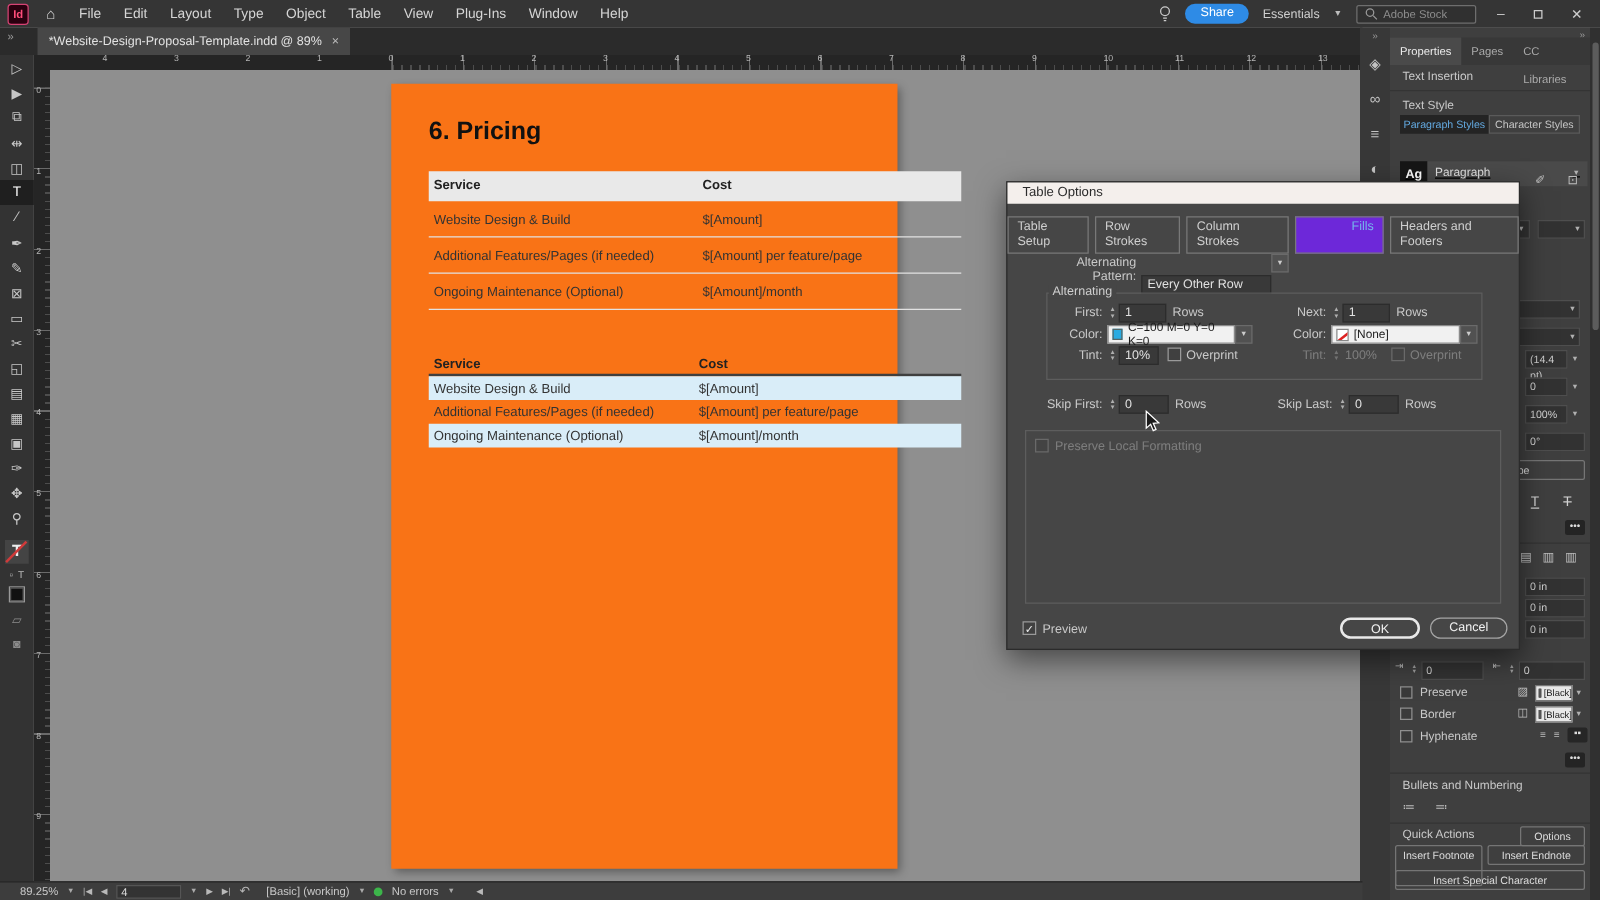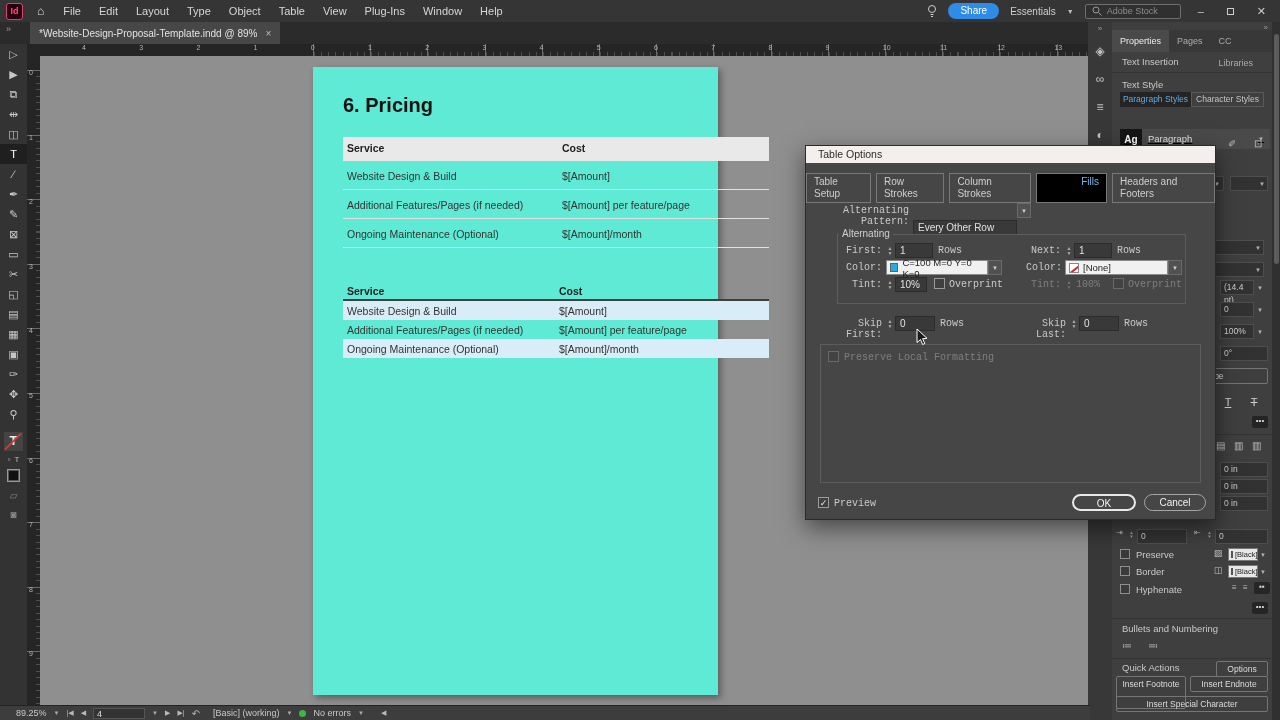"6. Pricing" #page { background: #5eead4 -> #f97316 }
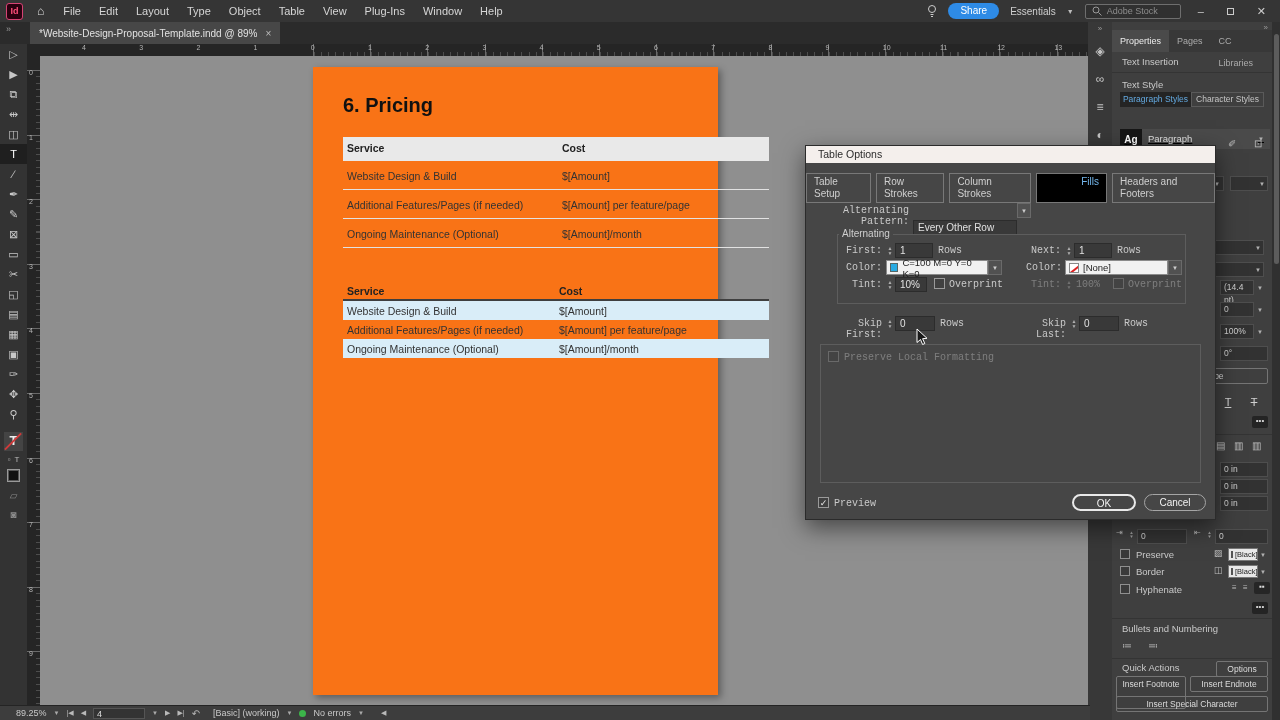"Fills" .dtab.active { background: #000000 -> #6d28d9 }
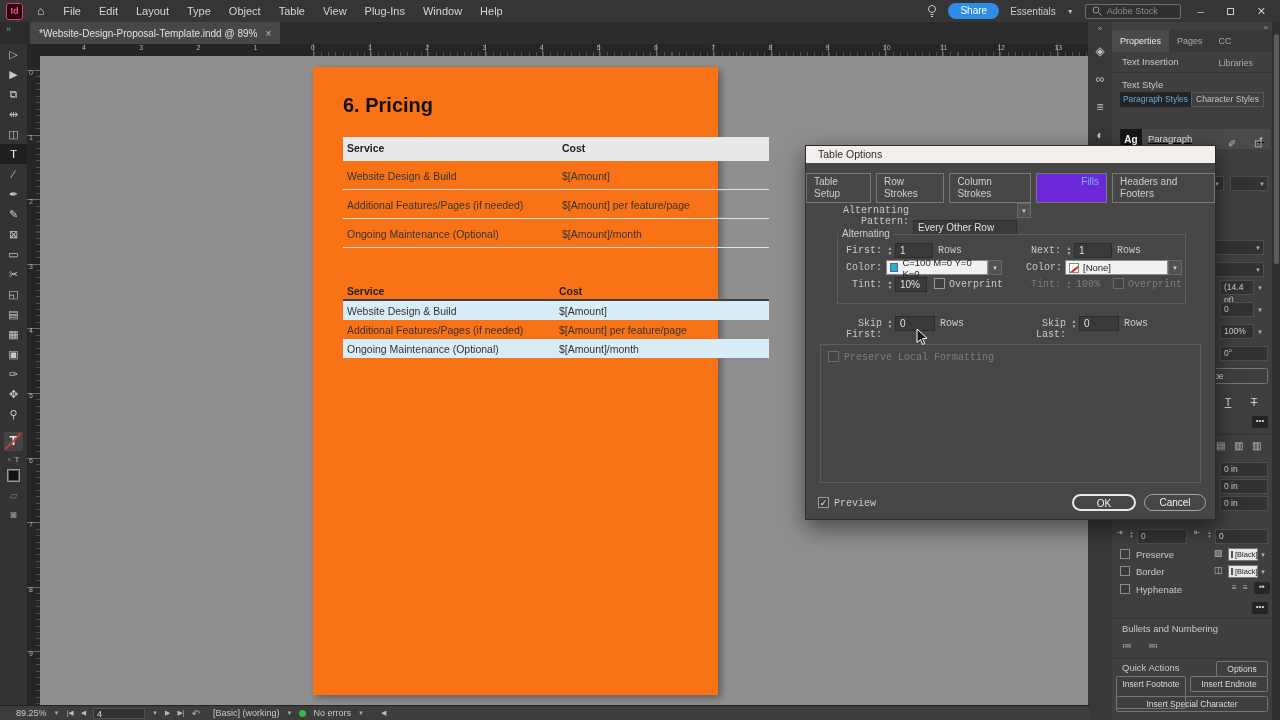"Alternating Pattern:" .dlabel { font-family: Liberation Mono, monospace -> none }
